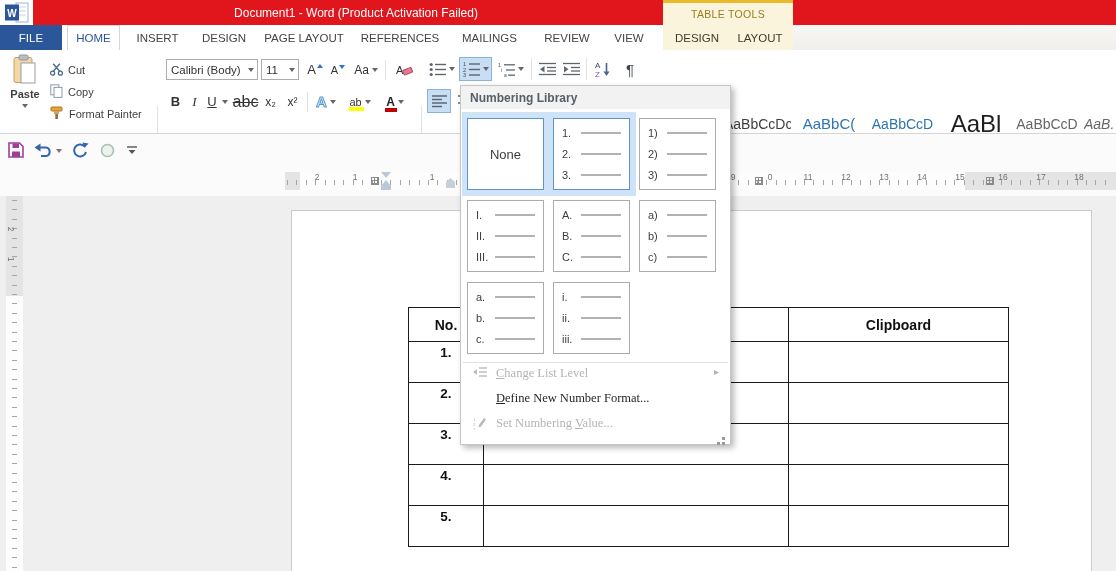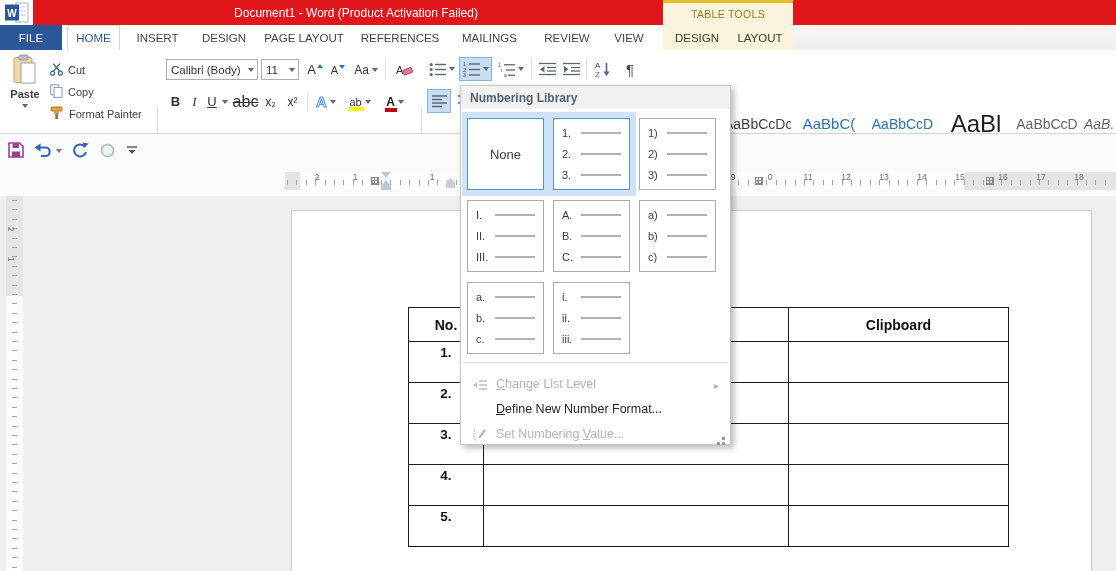"Change List Level" .cmd { align-items: flex-end -> flex-start; font-family: none -> Liberation Serif, serif }
